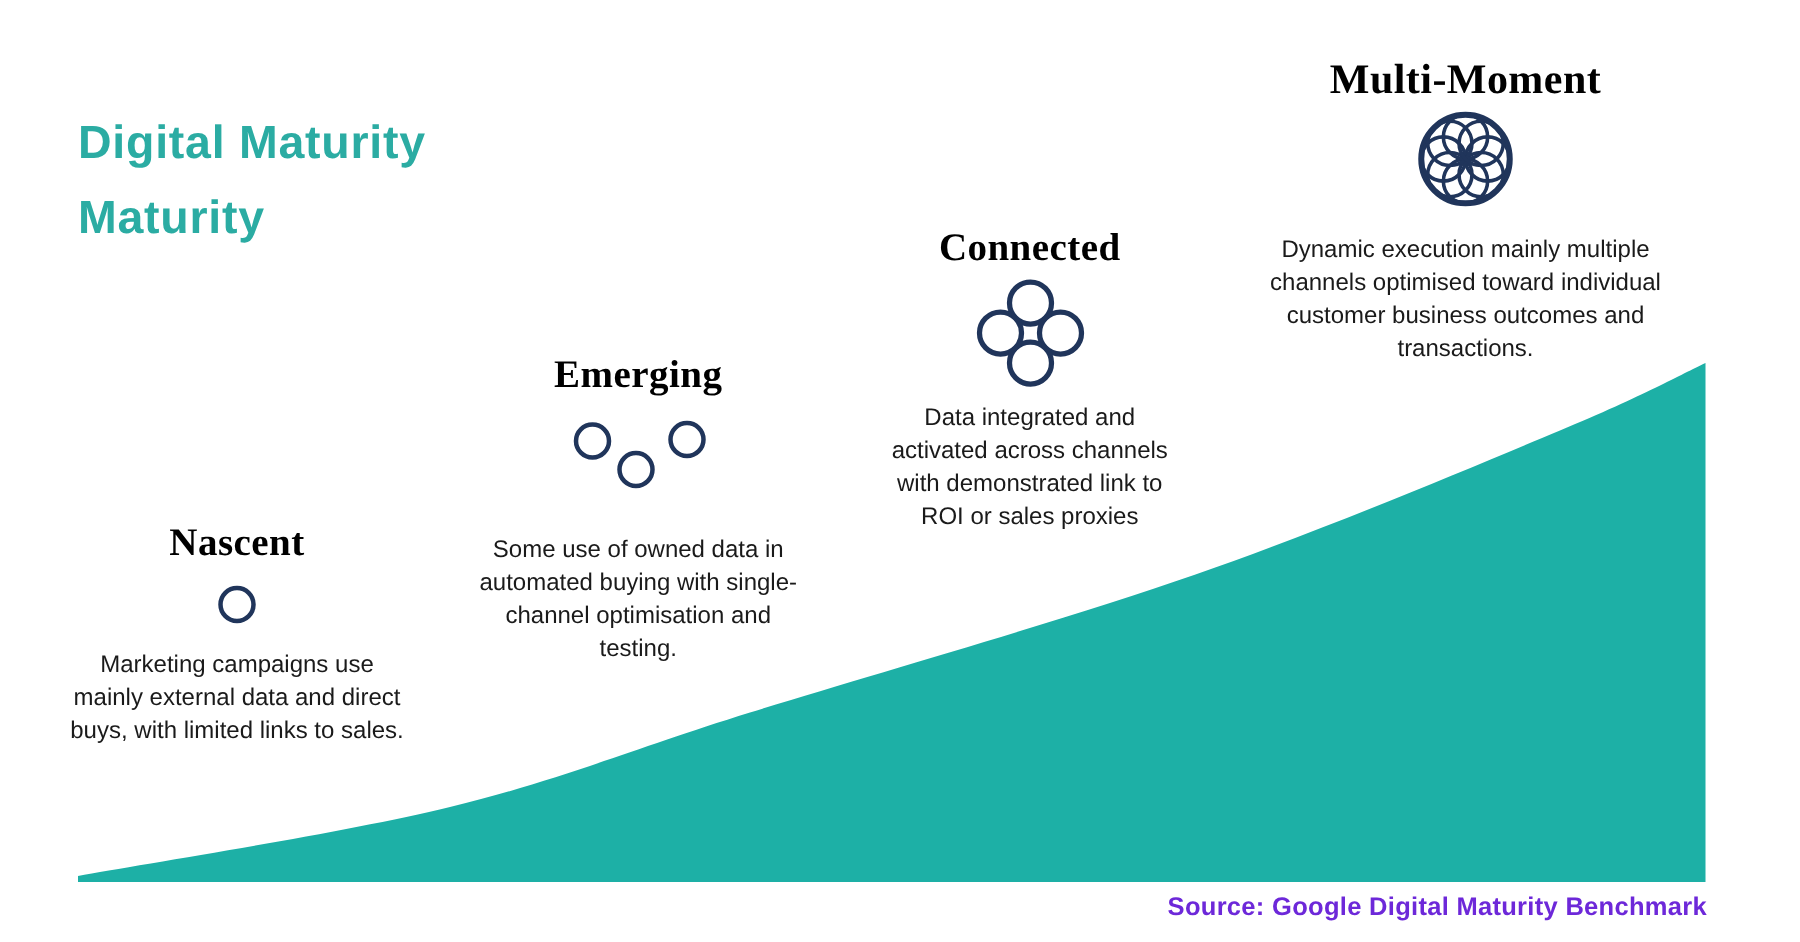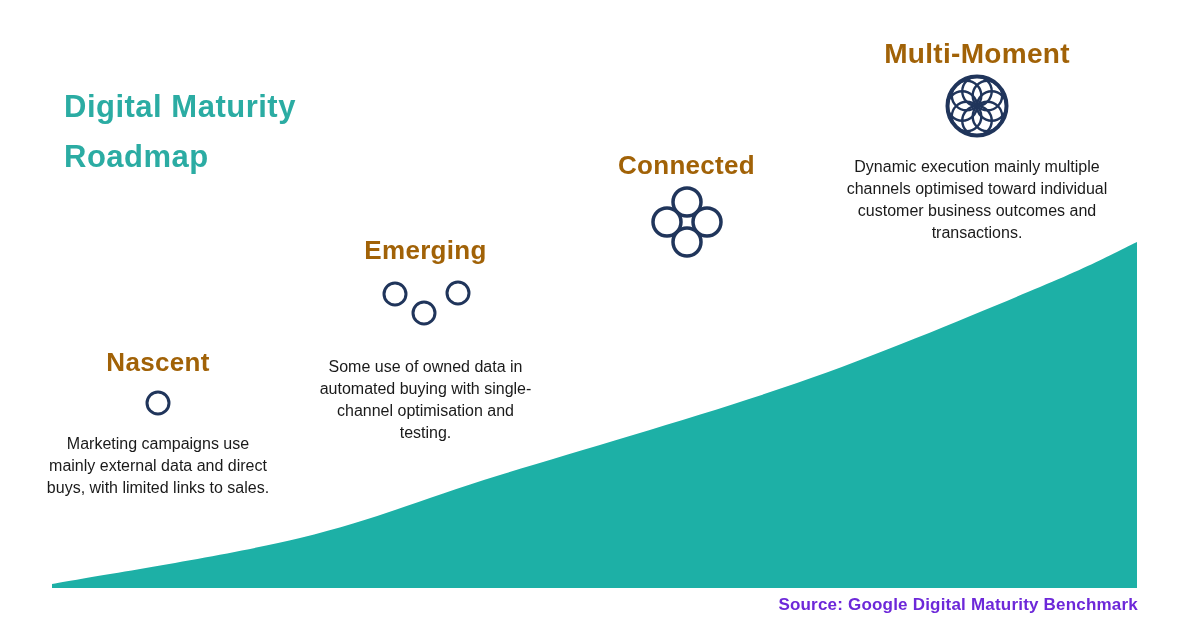"Multi-Moment" .stage-heading { color: #a16207 -> #000000; font-family: none -> Liberation Serif, serif }
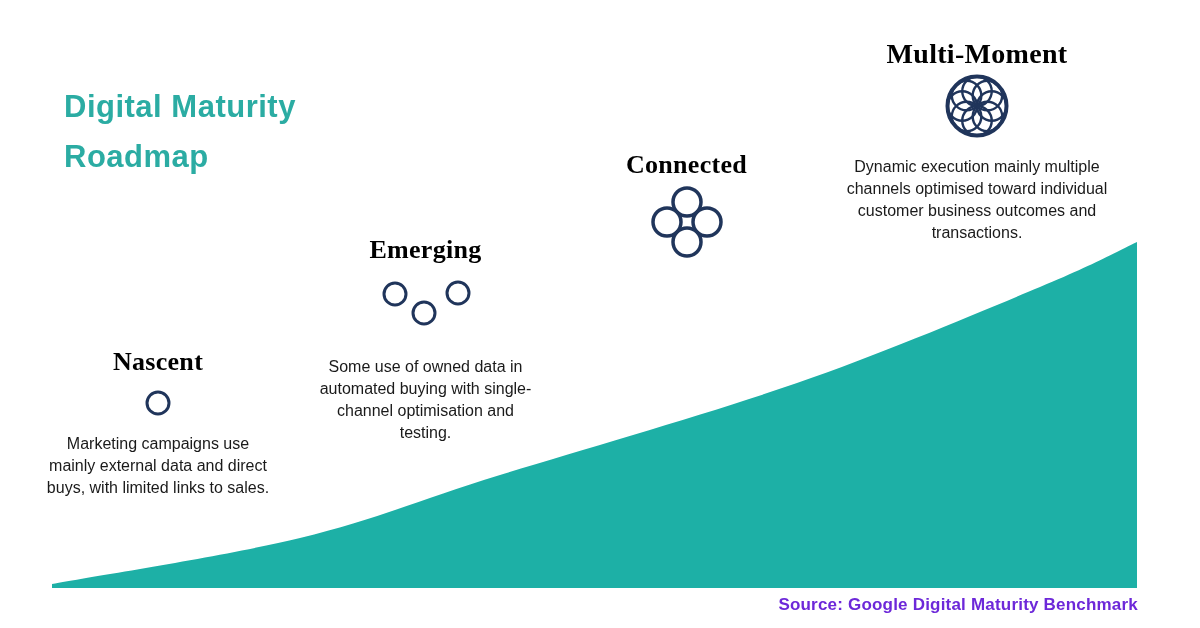"Digital Maturity" .page-title { margin: 12px -> 0 }
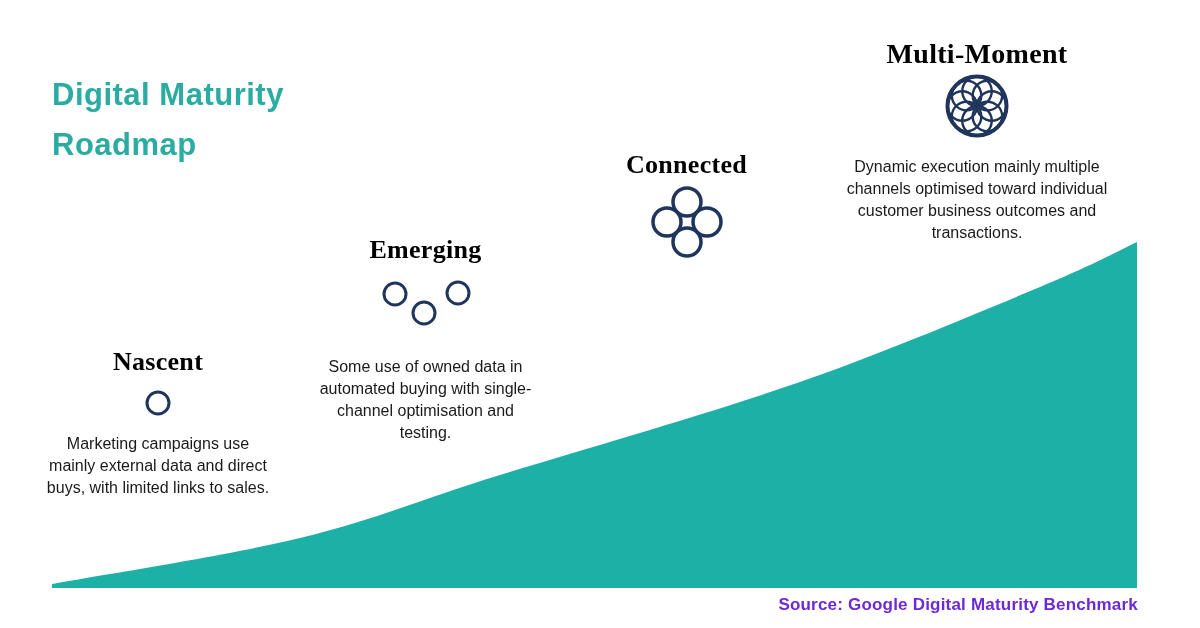"Roadmap" span { text: Roadmap -> Maturity }
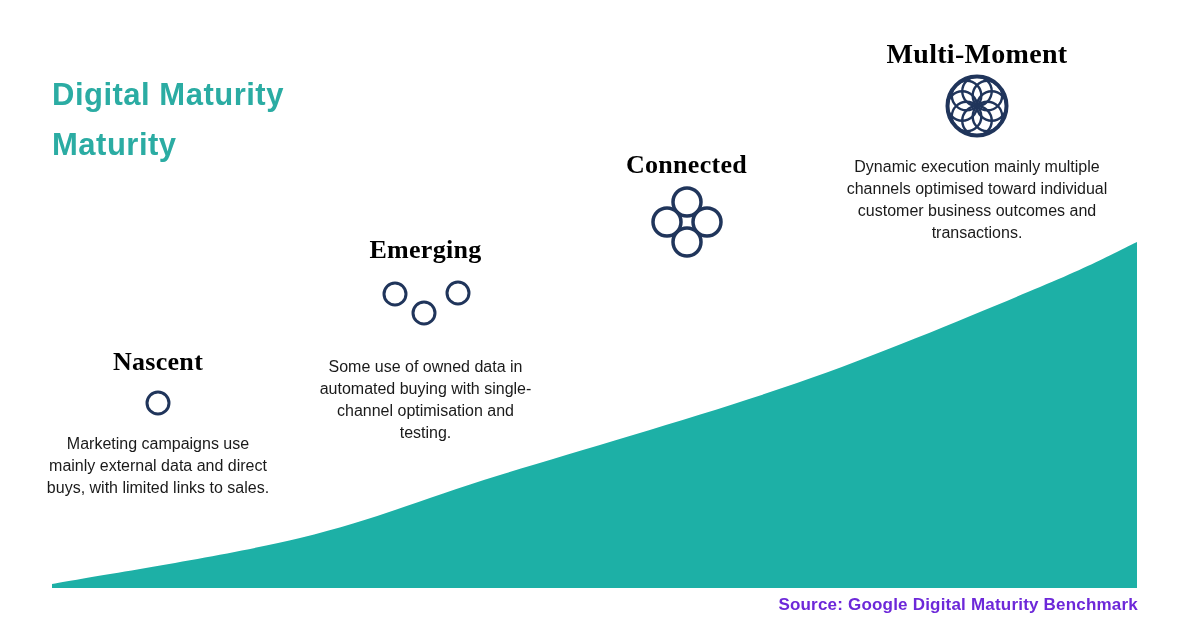"Data integrated and activated across" p.stage-desc { html: none -> <p>Data integrated and activated across channels with demonstrated link to ROI or sales proxies</p> }
